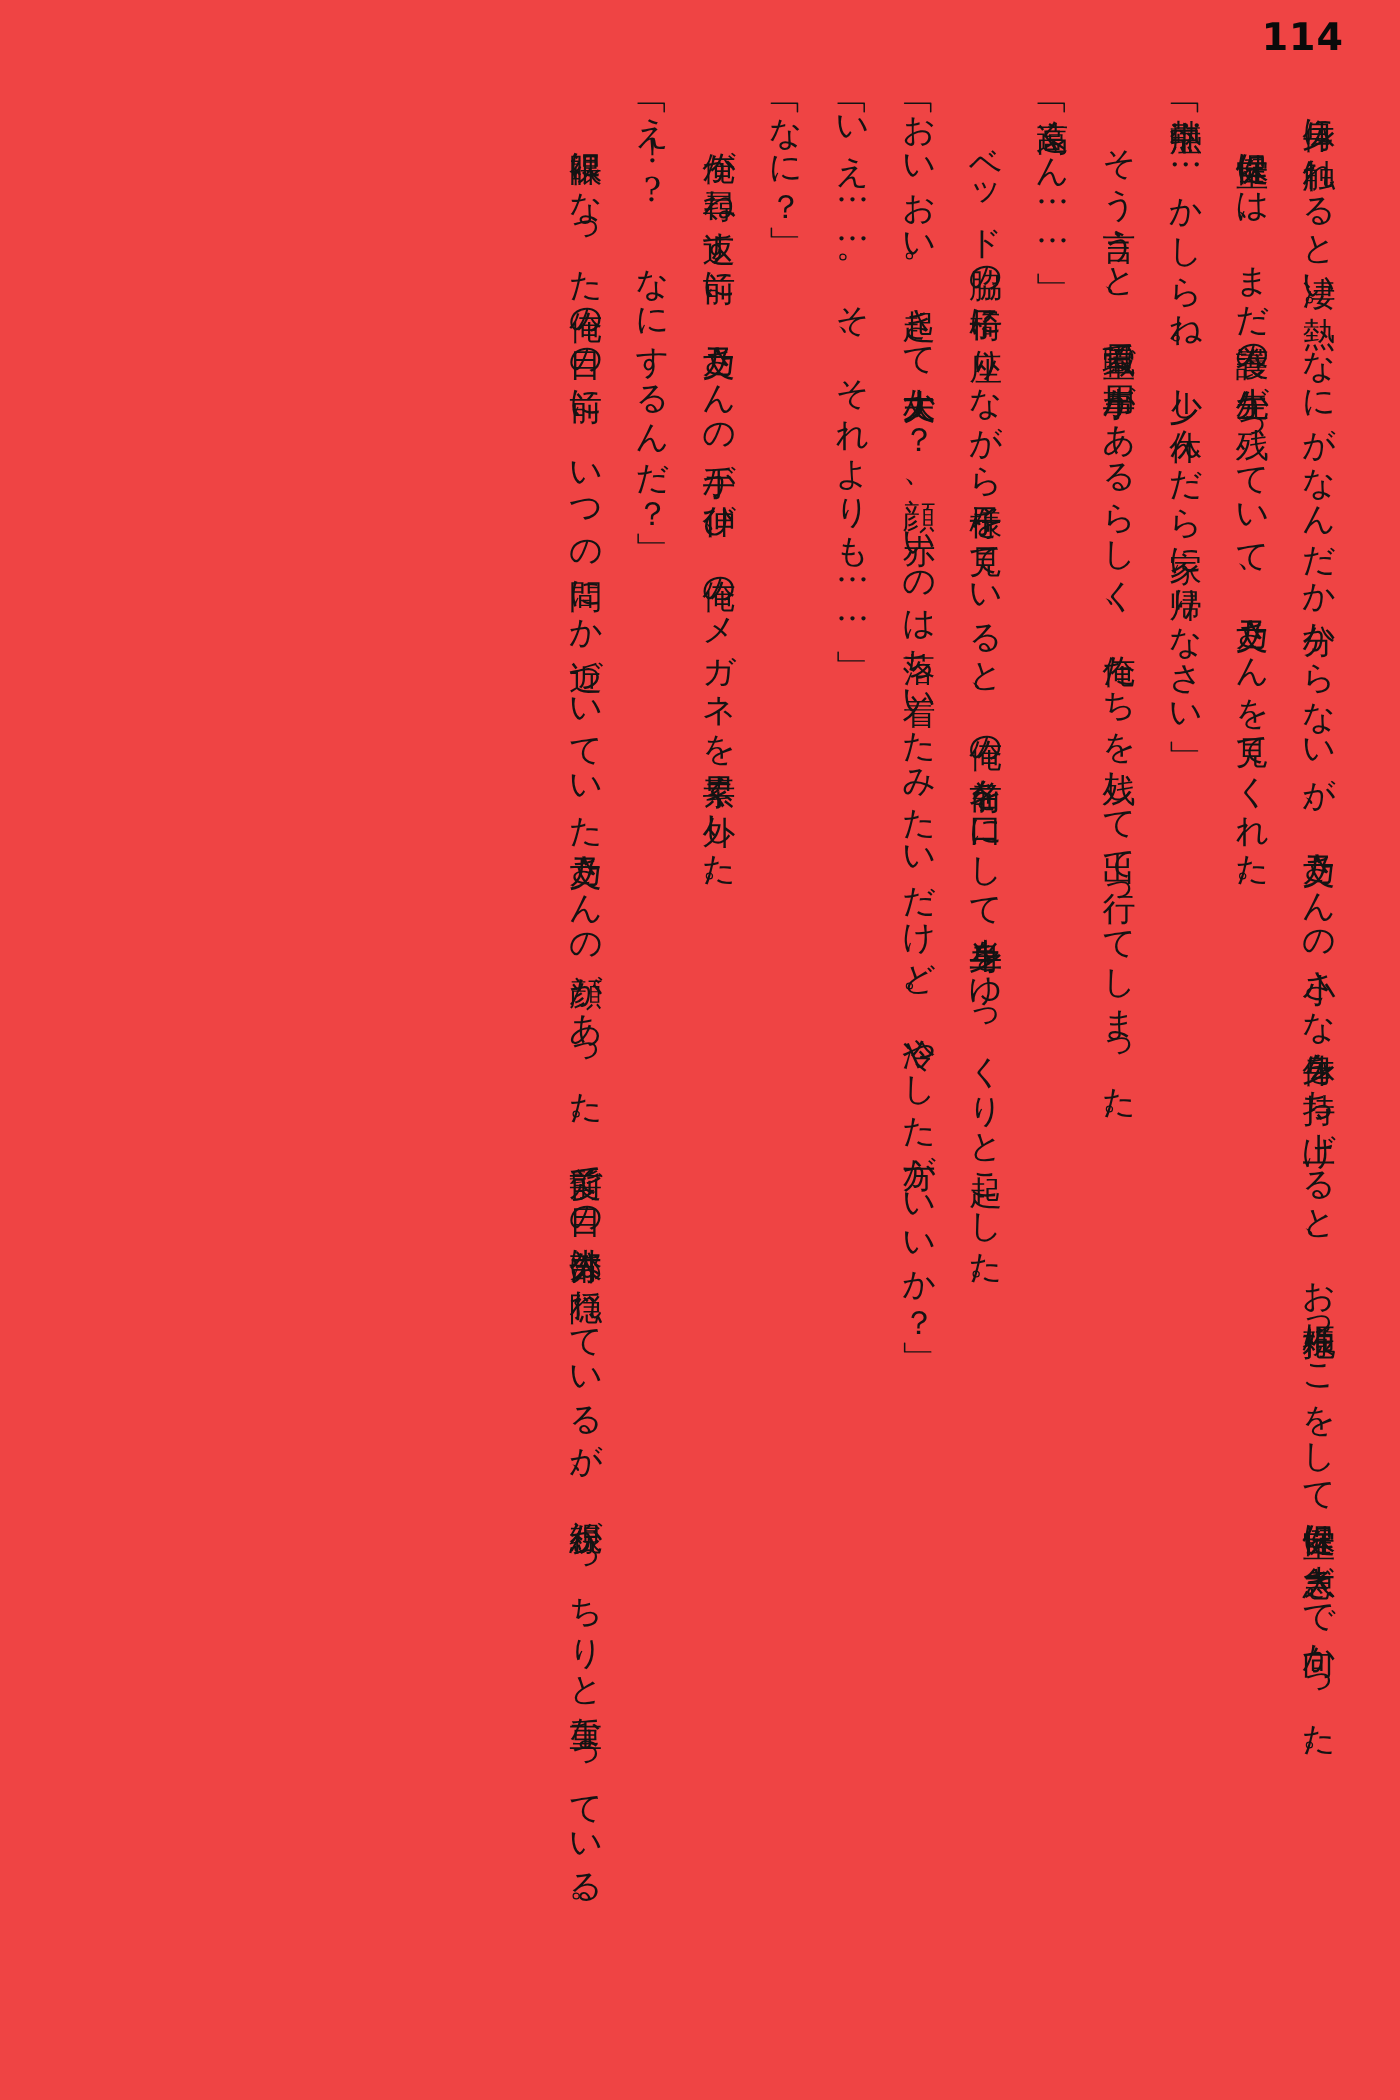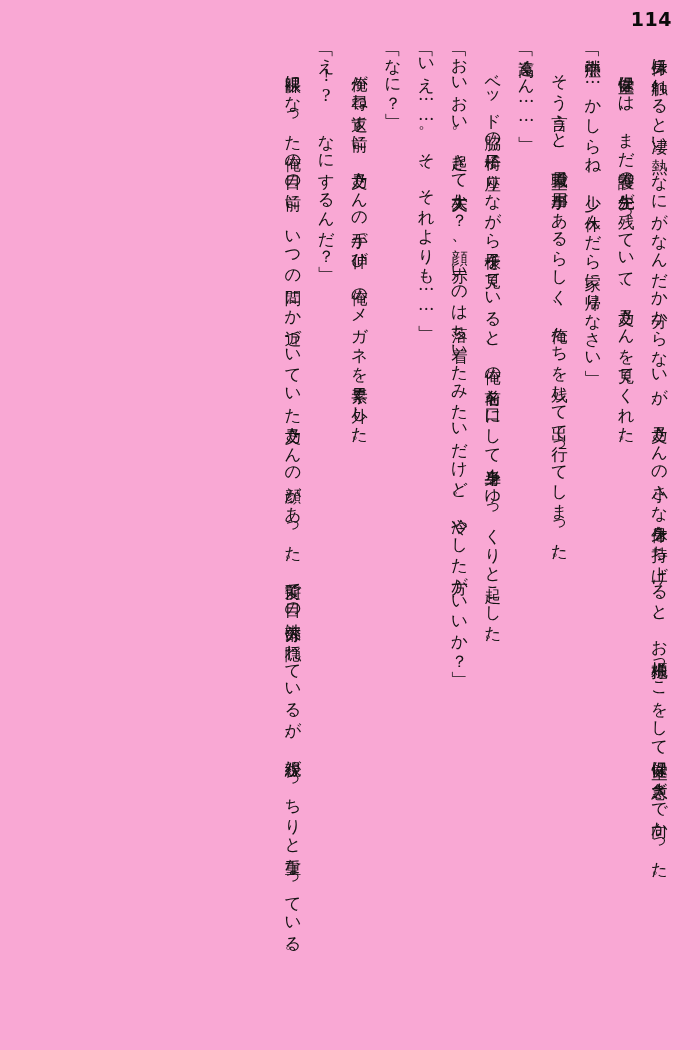"114" .page { background: #f9a8d4 -> #ef4444 }
